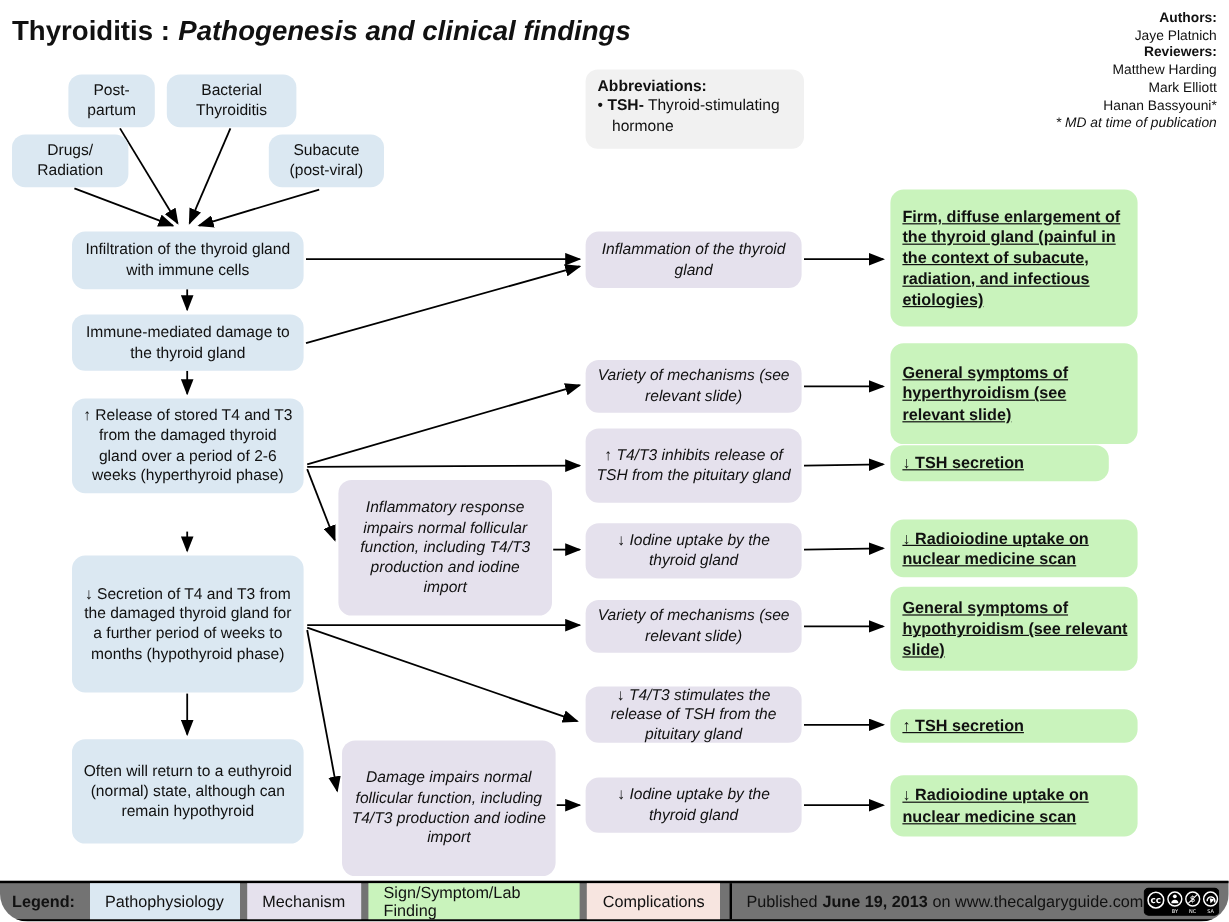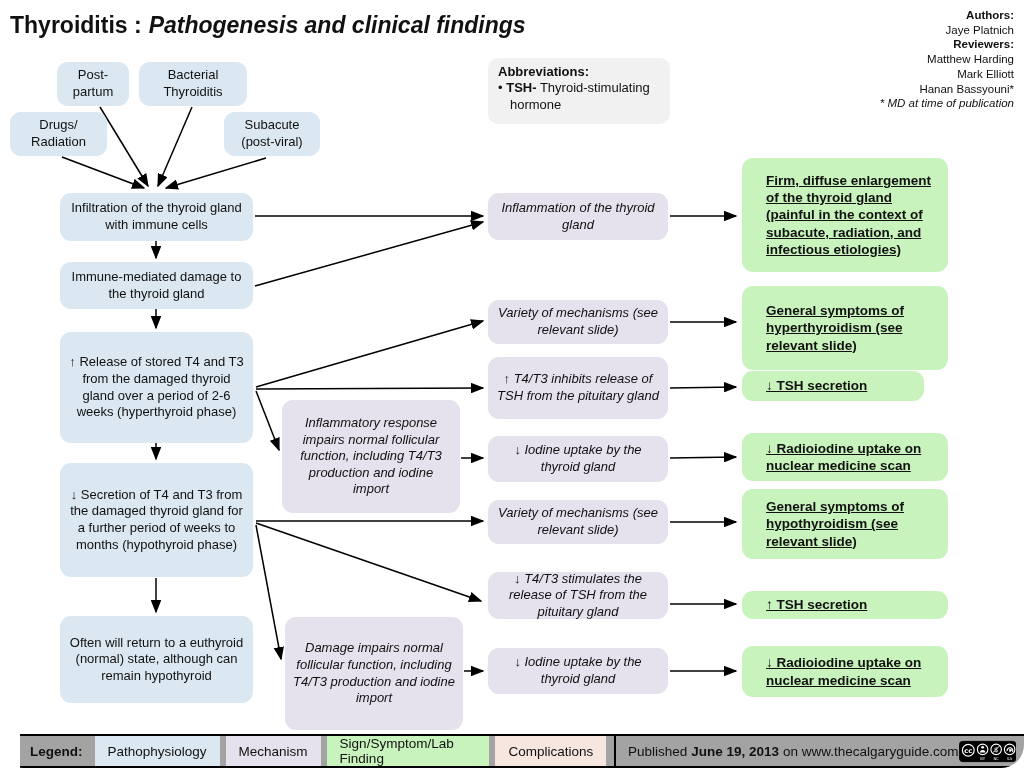"Firm, diffuse enlargement of the" .find { padding-left: 24px -> 10px }
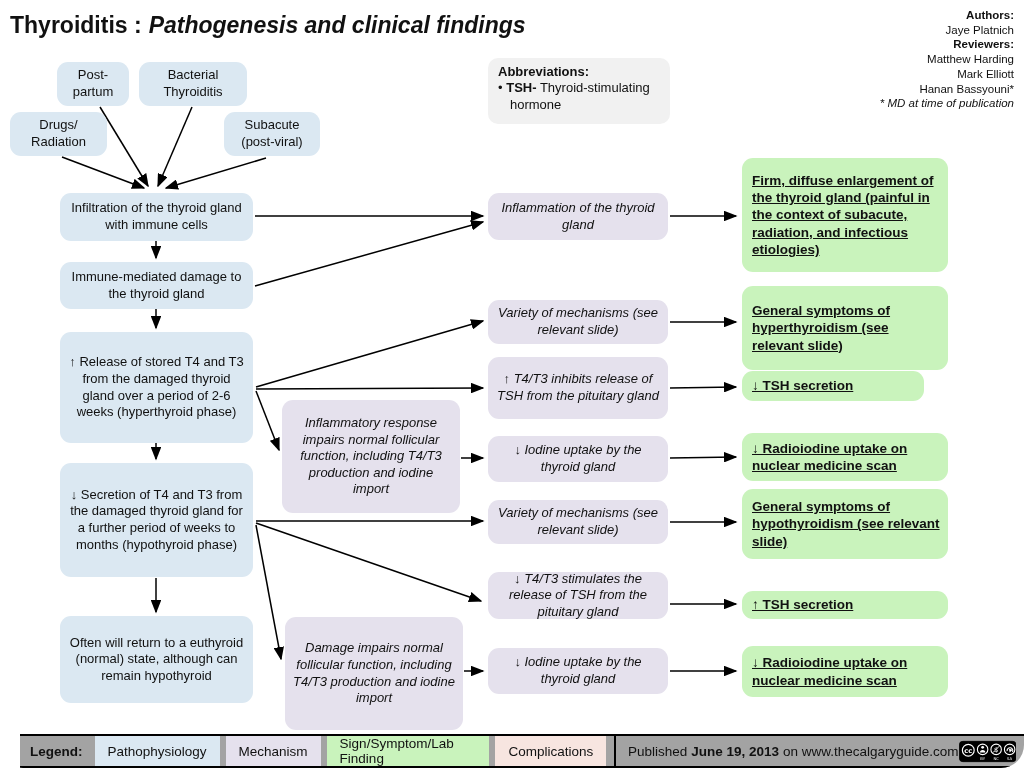"↑ Release of stored T4" div.node { height: 111px -> 79px }
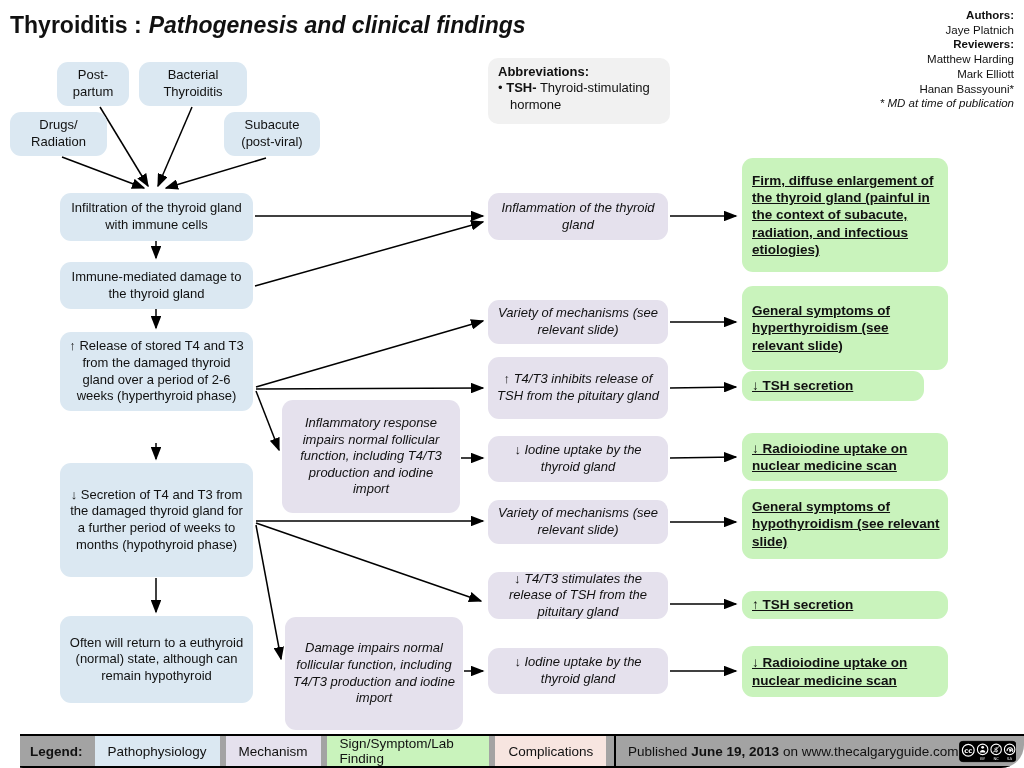"Legend:" .footer { background: #a3a3a3 -> #737373; margin-left: 20px -> none }
